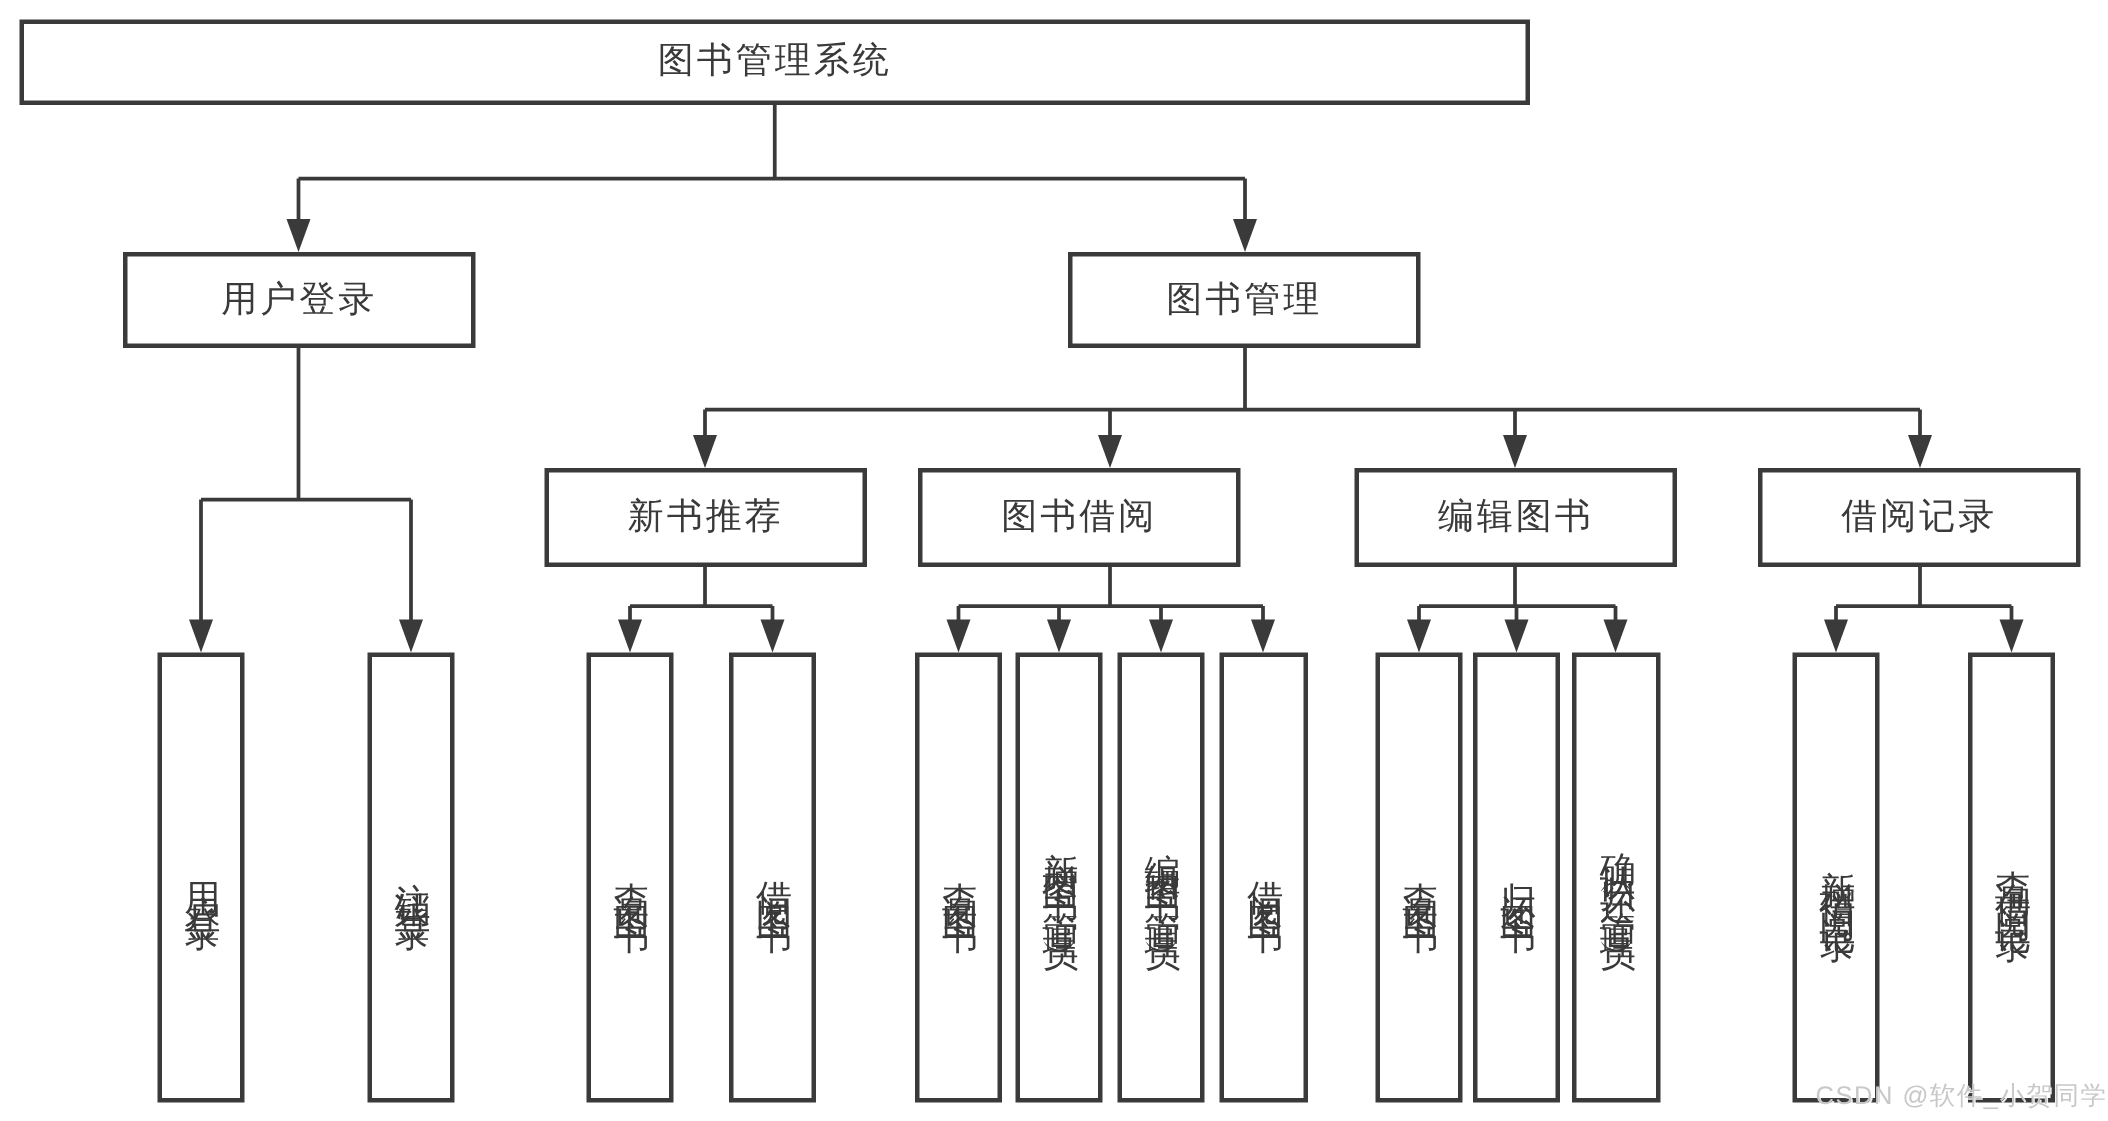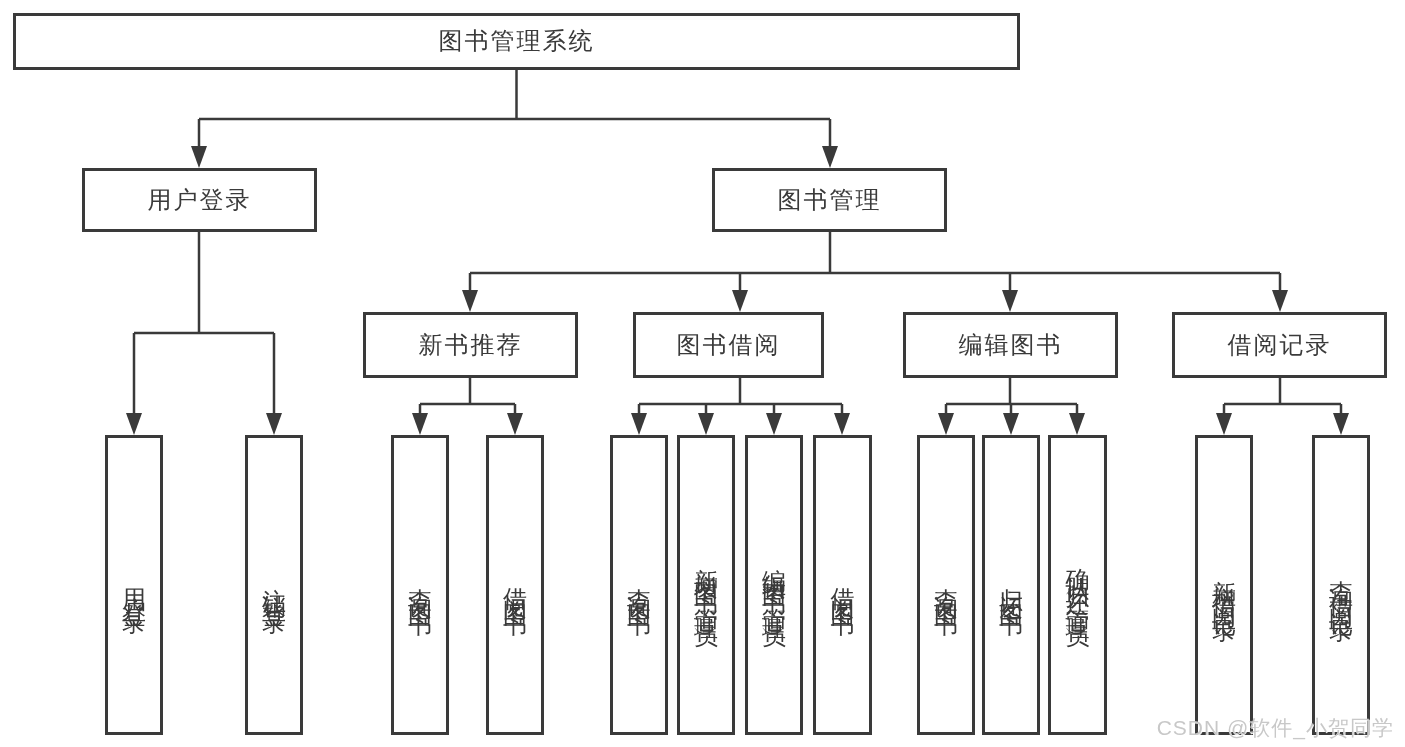"图书借阅" .pos-book-borrow { left: 633px -> 612px; width: 191px -> 215px }
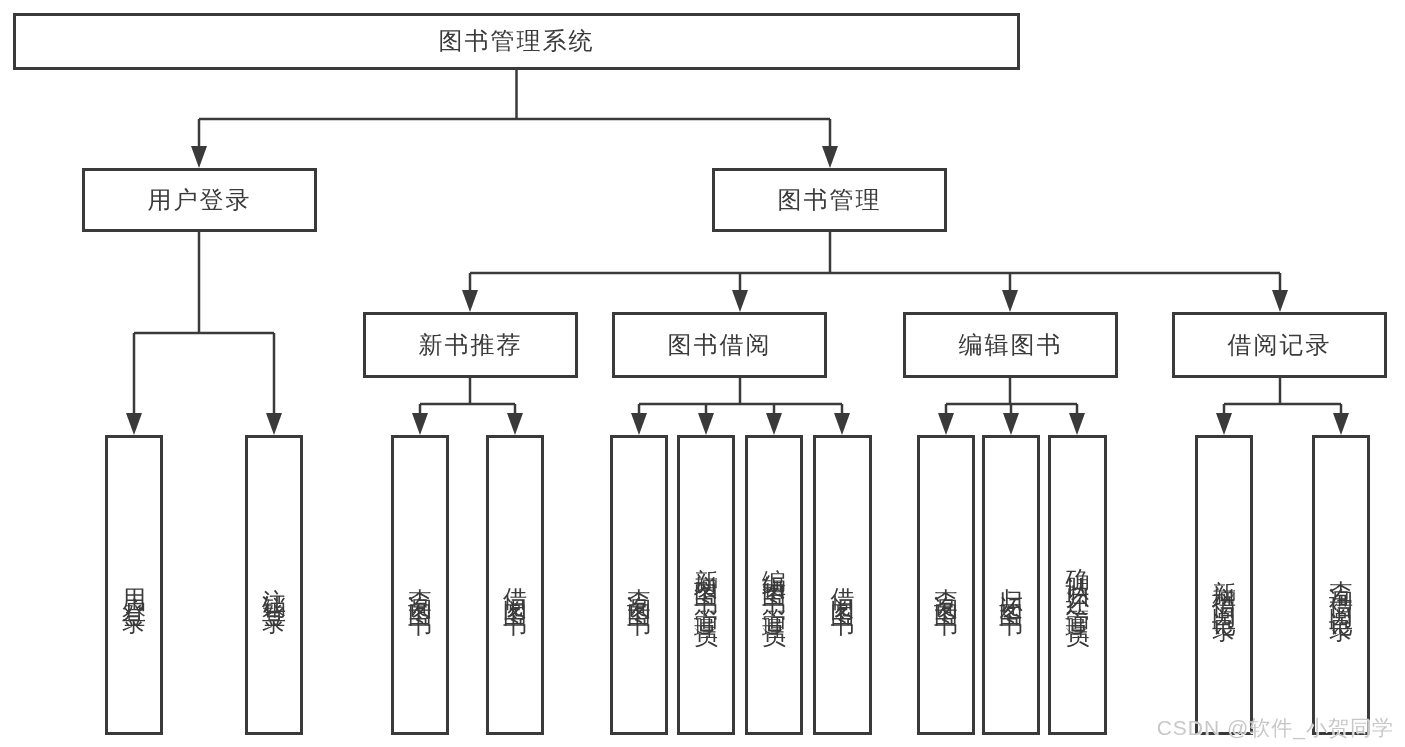"CSDN @软件_小贺同学" .watermark { font-size: 21px -> 17px; right: 11px -> 0 }
